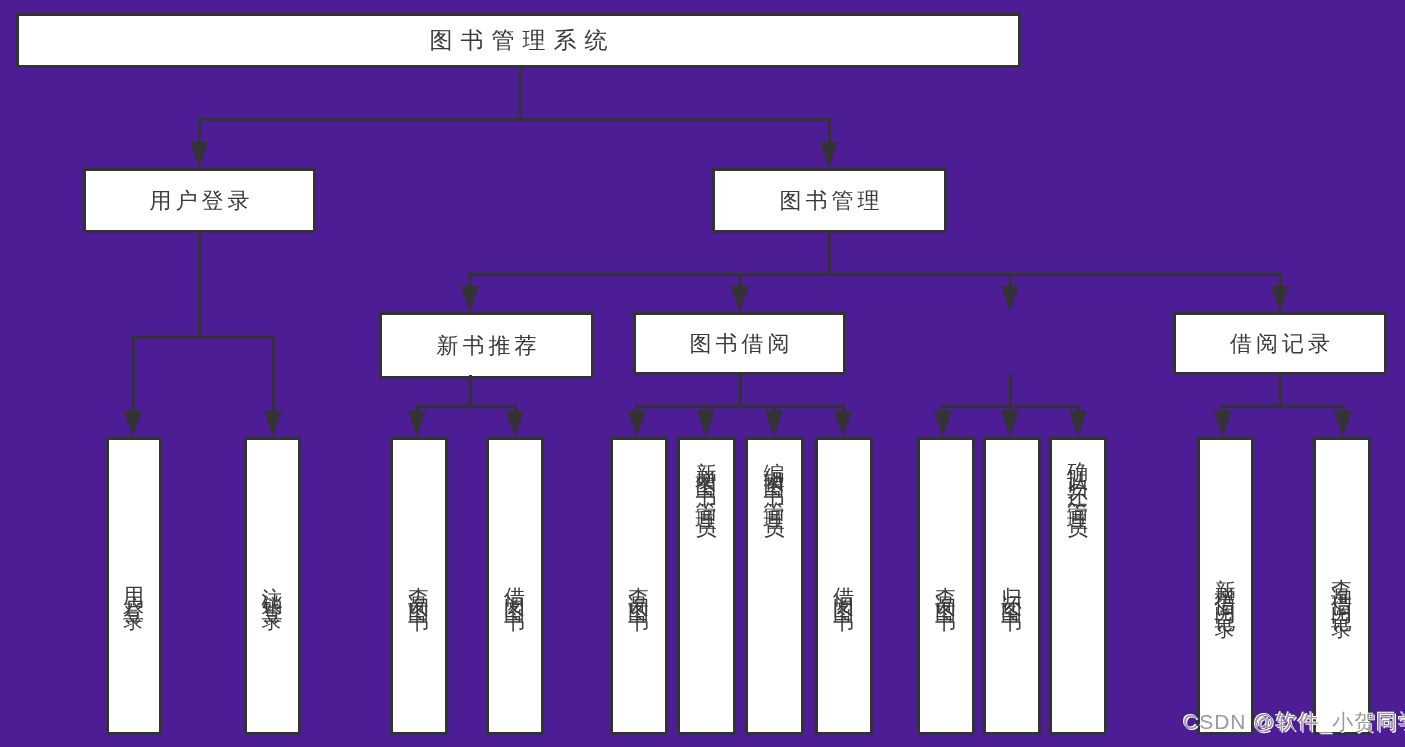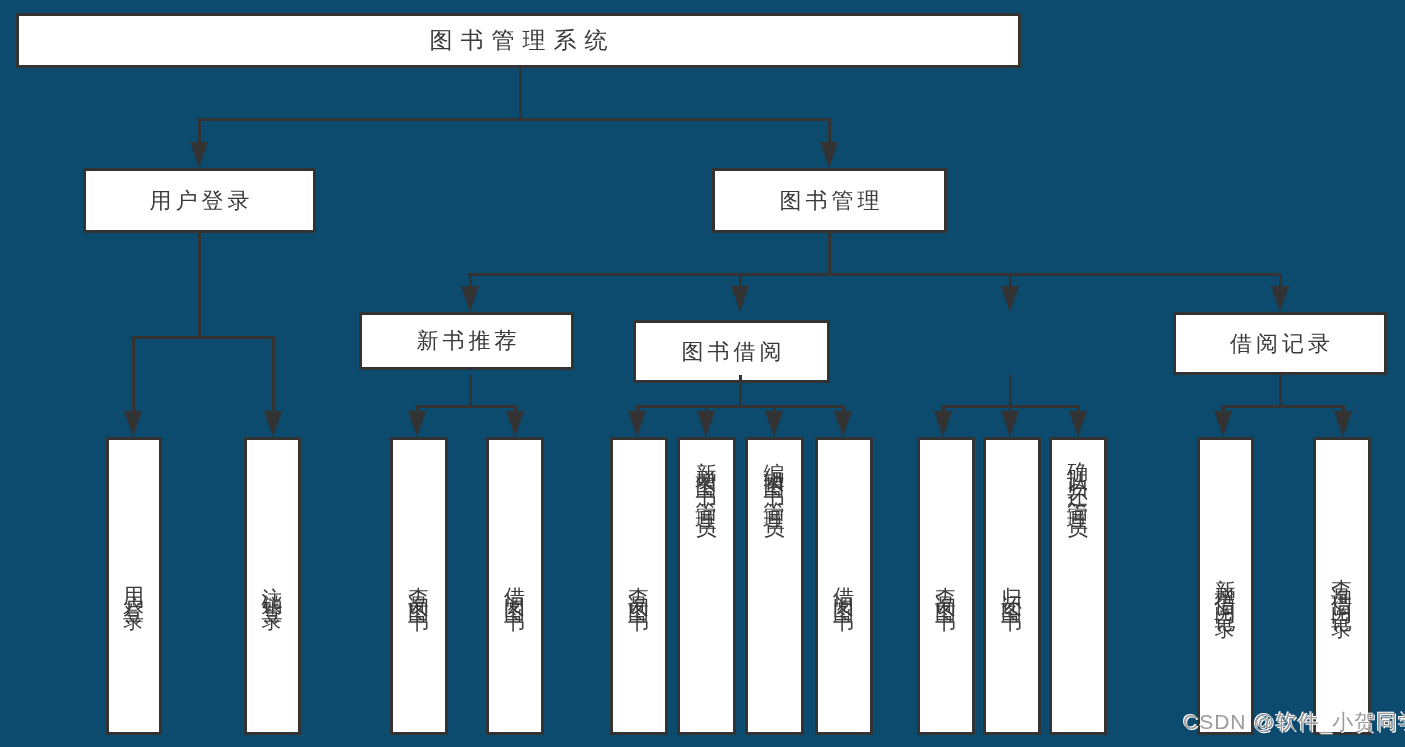"图书管理系统" .stage { background: #0c4a6e -> #4c1d95 }
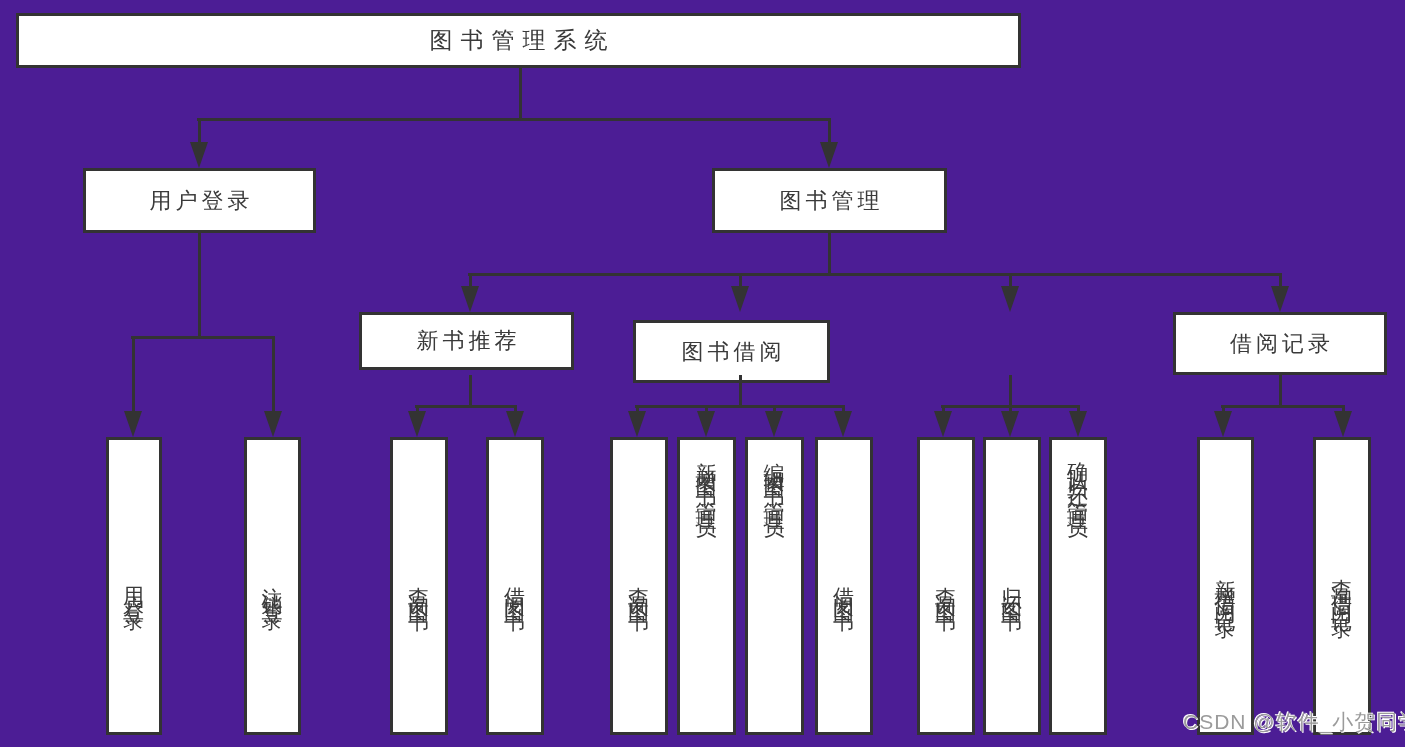"新书推荐" div.box { height: 58px -> 67px; left: 359px -> 379px }
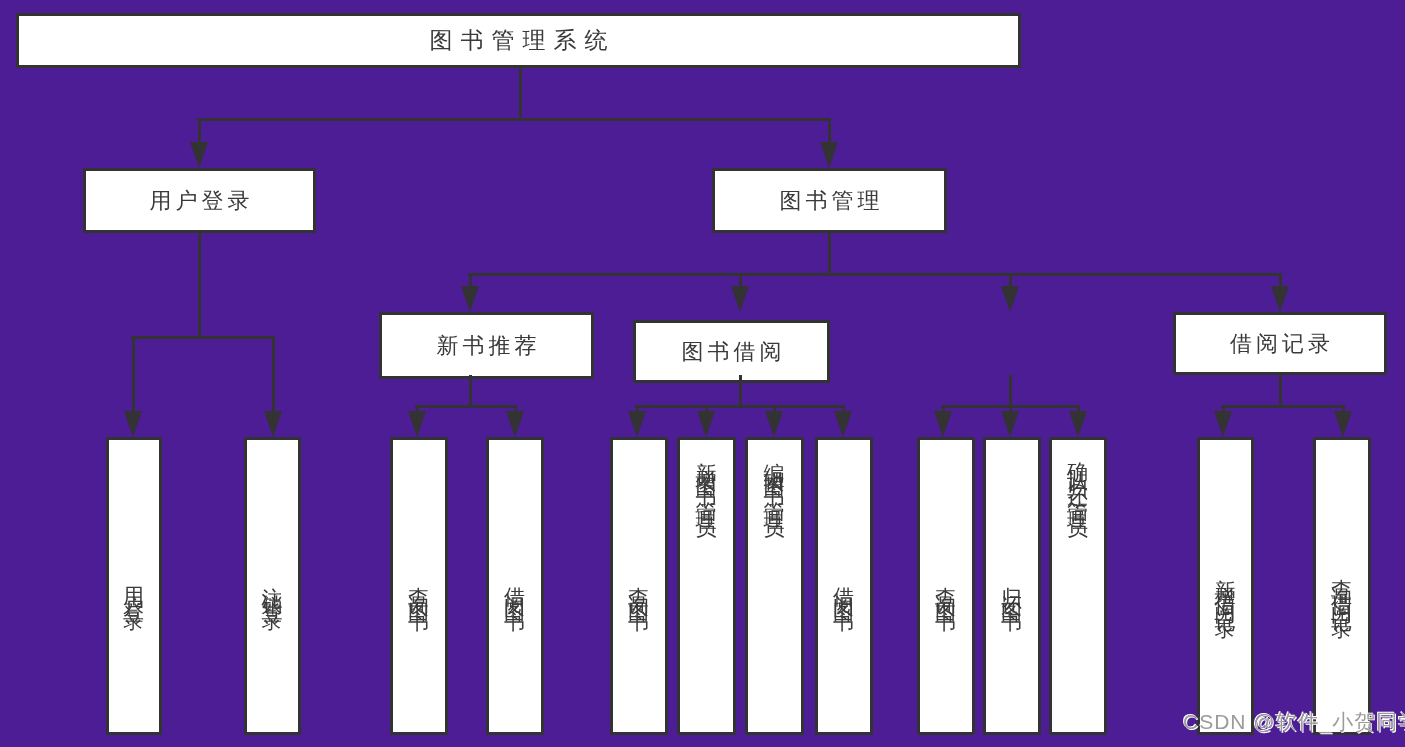"图书借阅" div.box { top: 320px -> 312px; width: 197px -> 213px }
